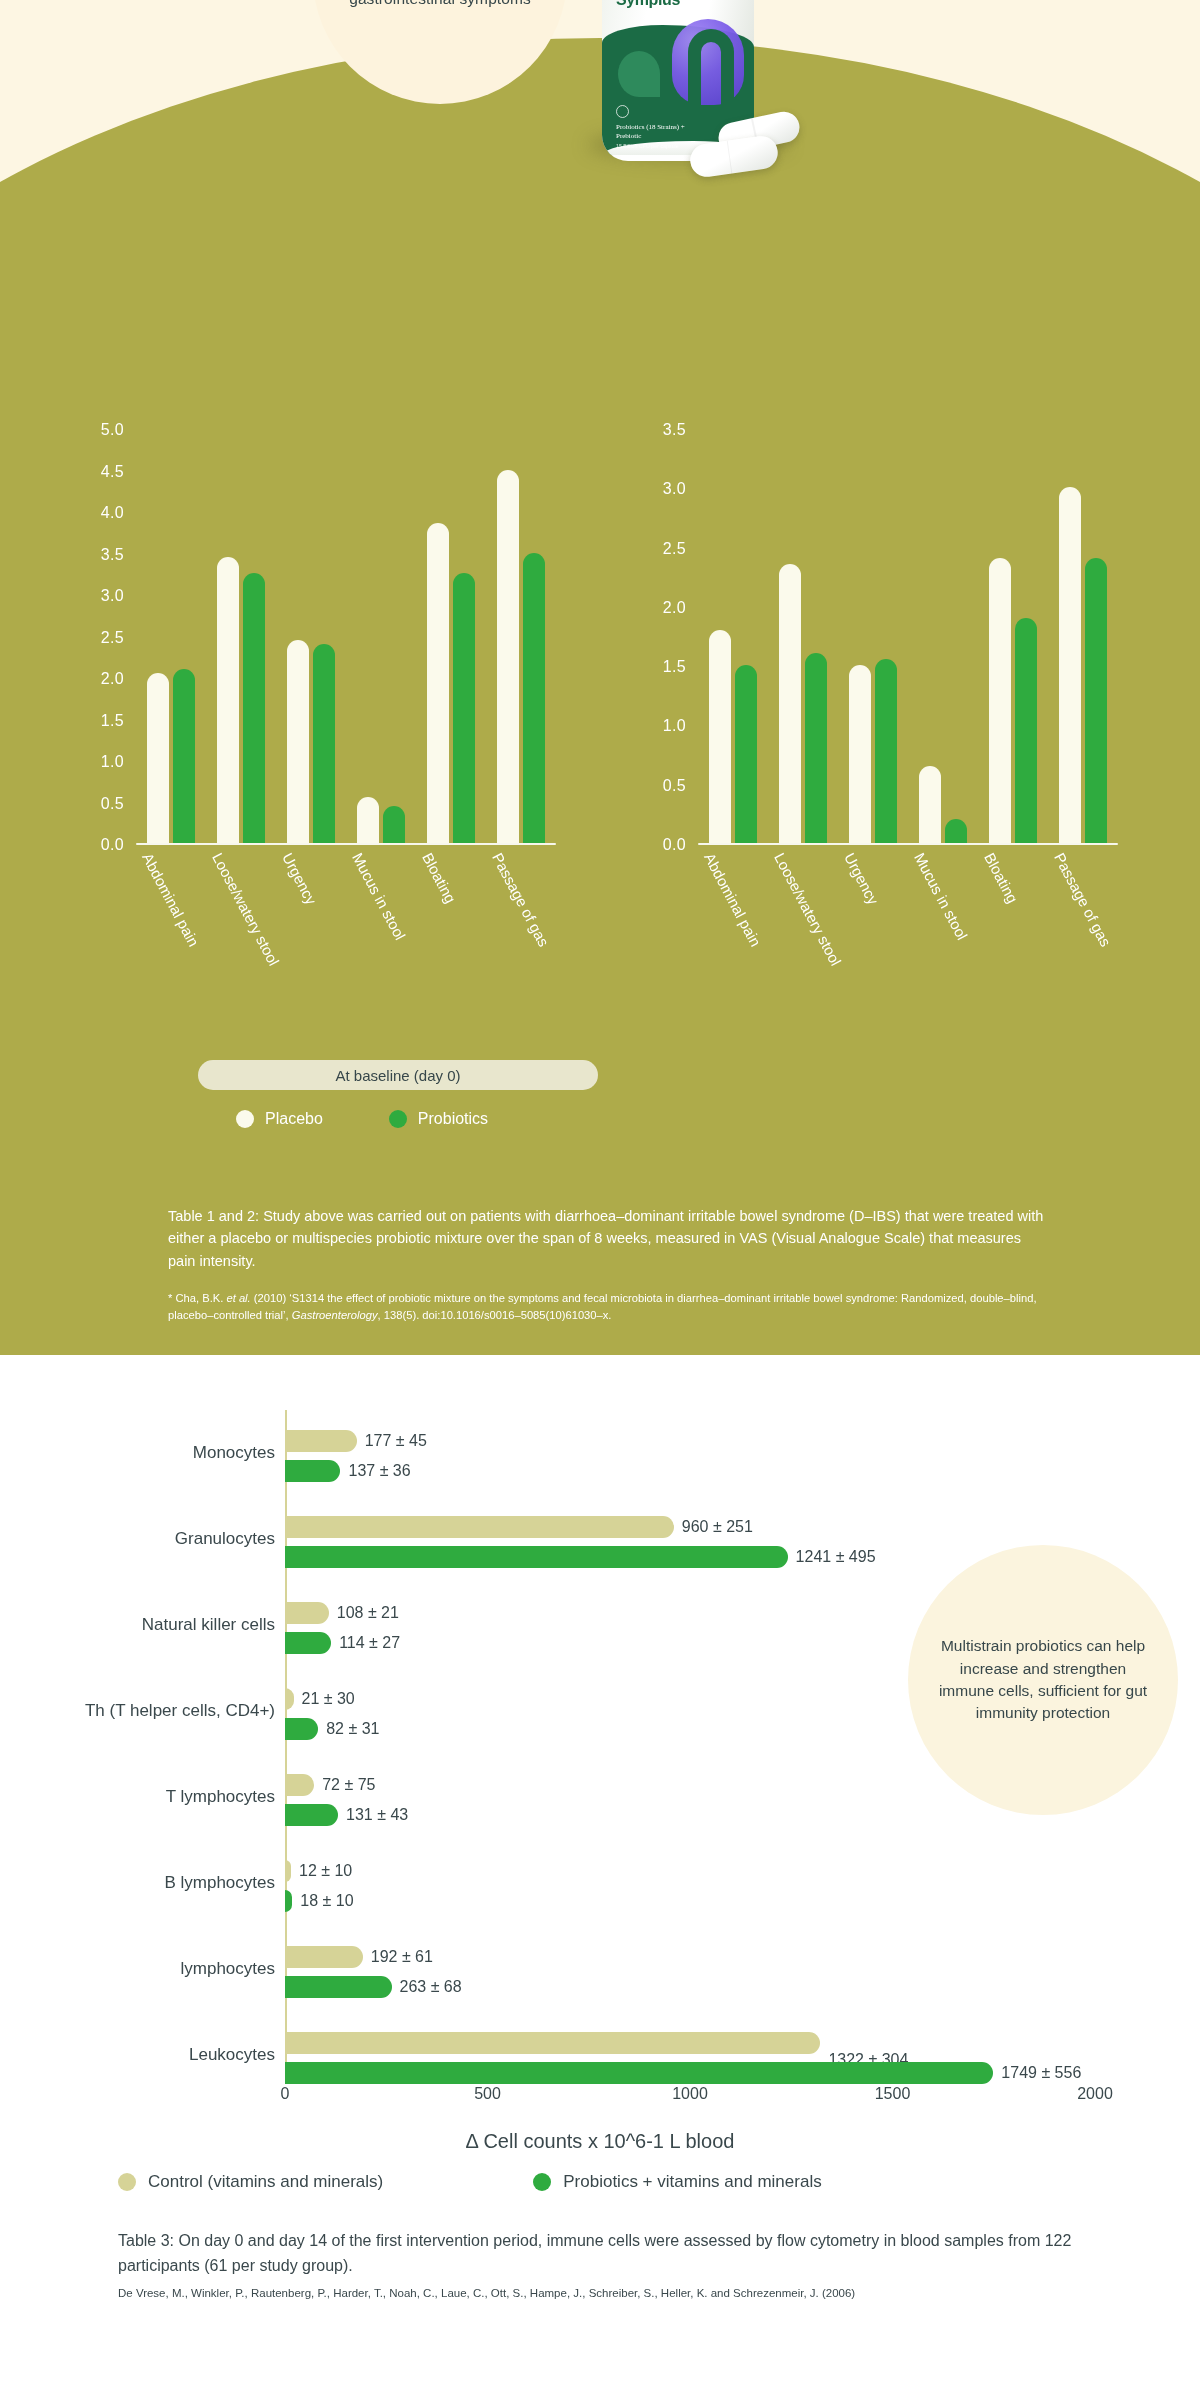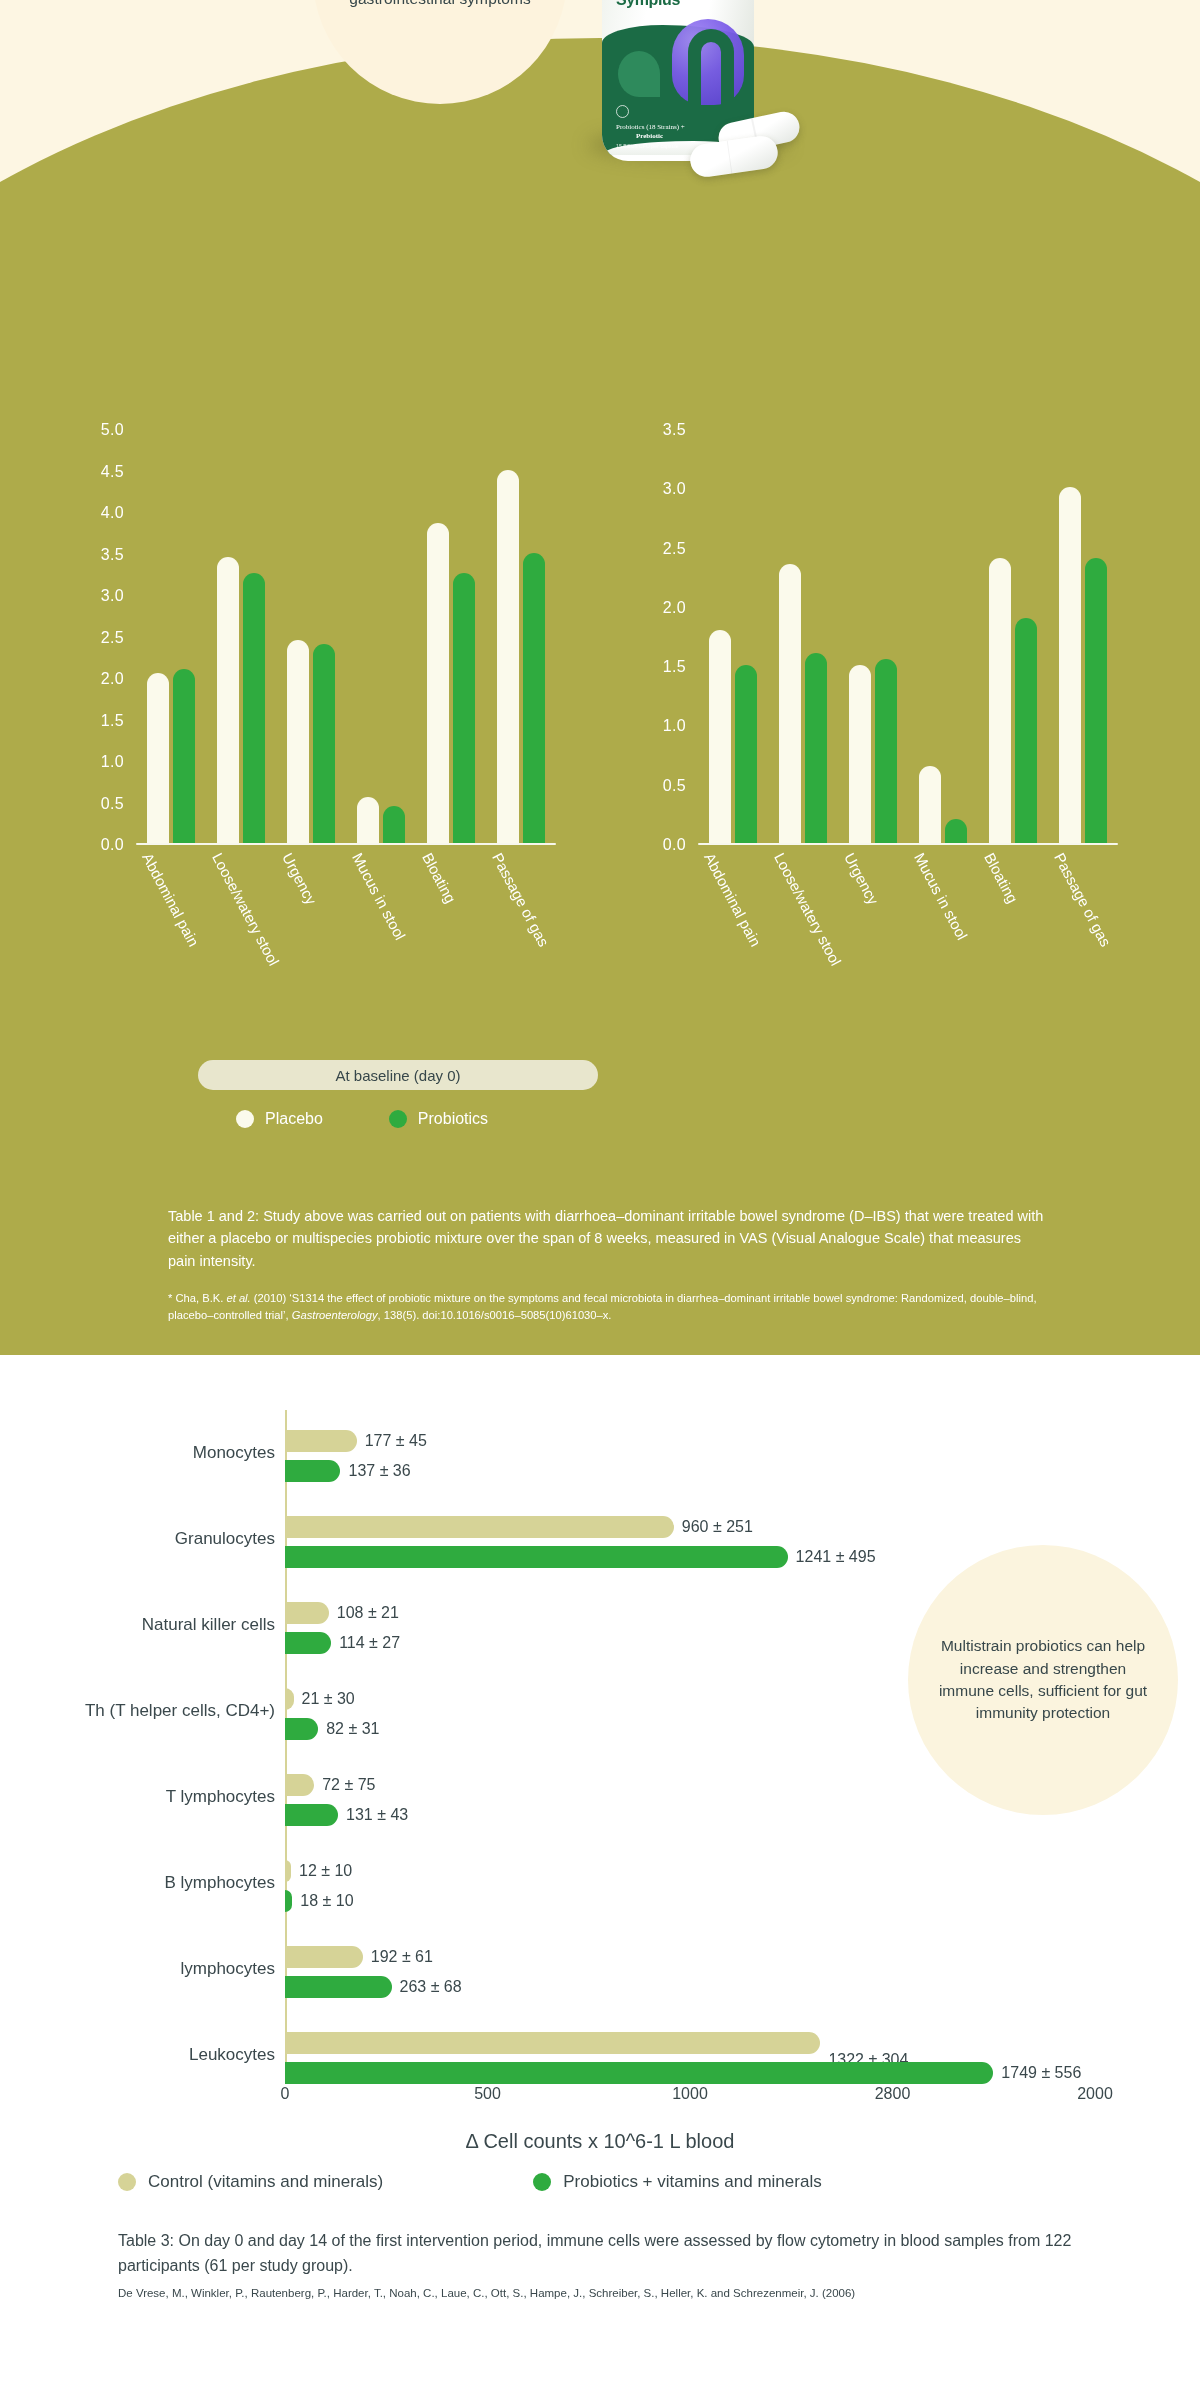"Prebiotic" .lbl-line2 { font-weight: bold -> normal; margin-left: 20px -> none }
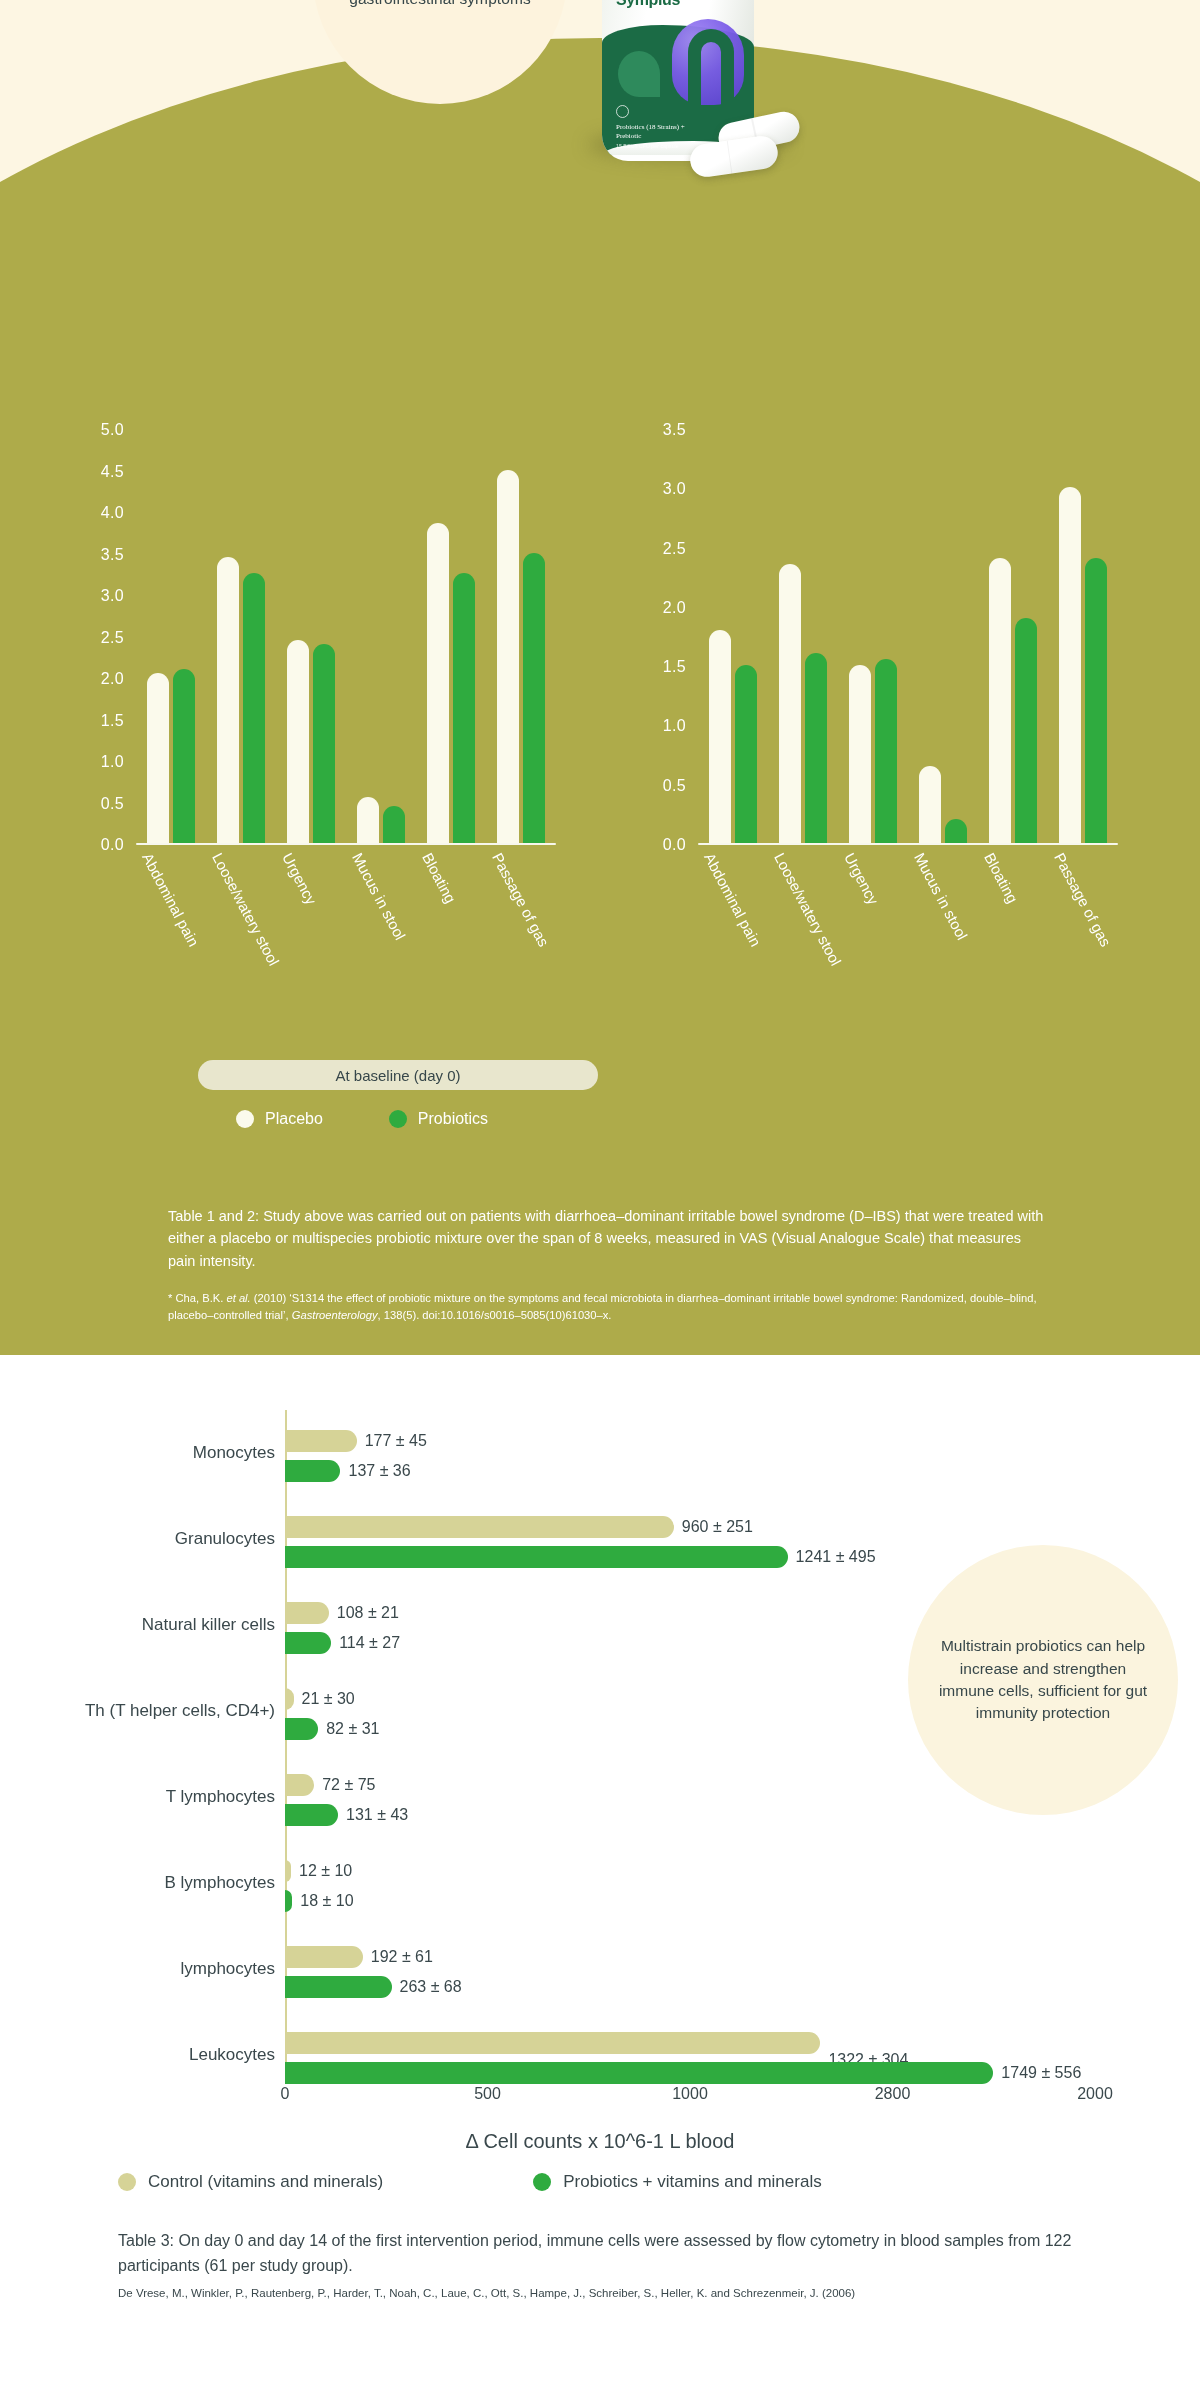"2800" span.htick { text: 2800 -> 1500 }
